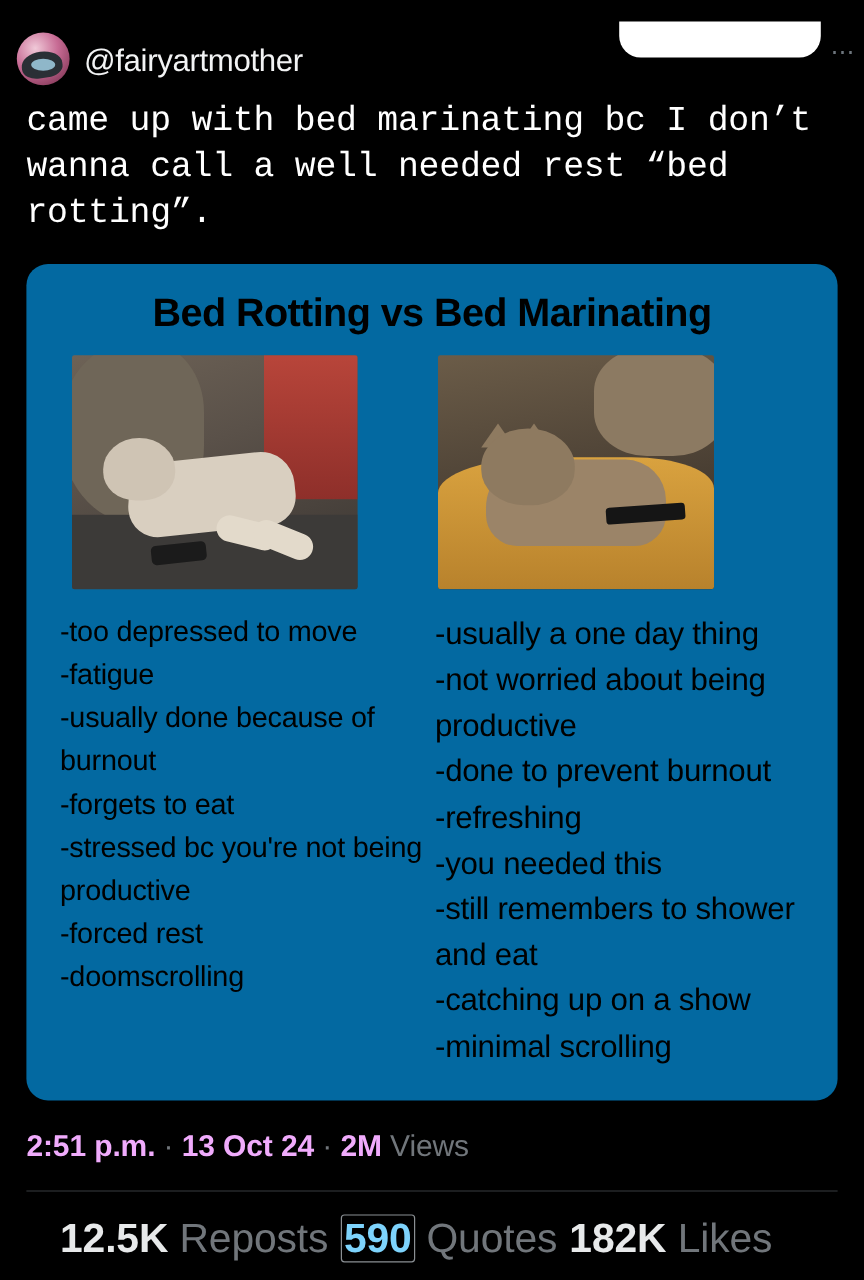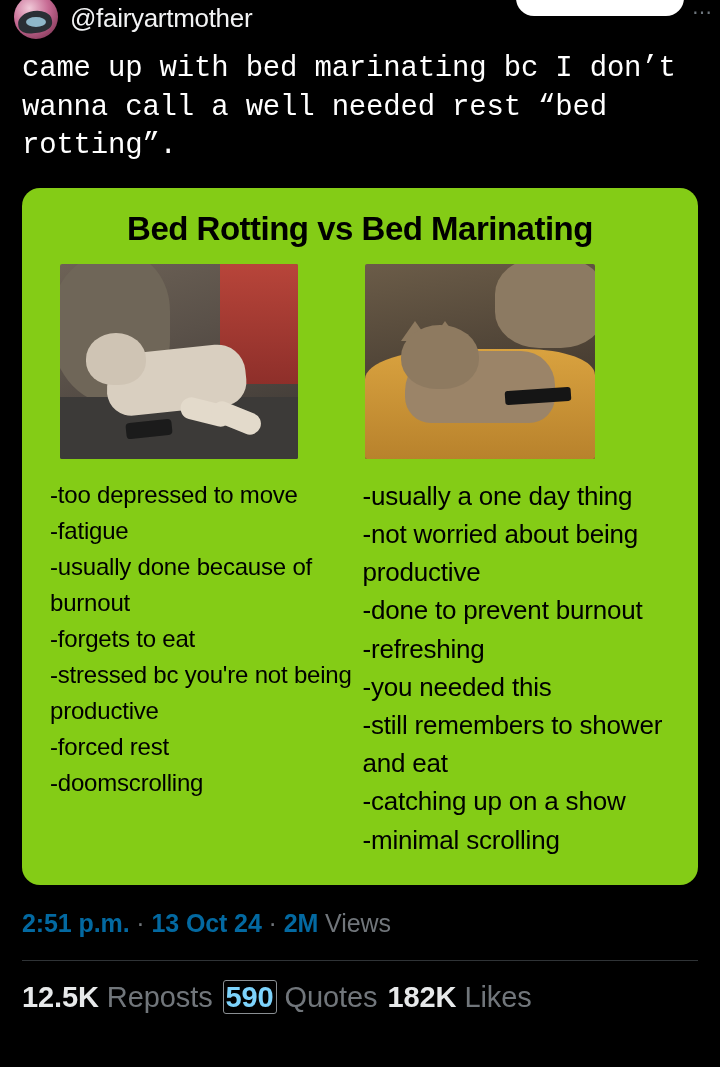"@fairyartmother" .header { margin-top: none -> 32px }
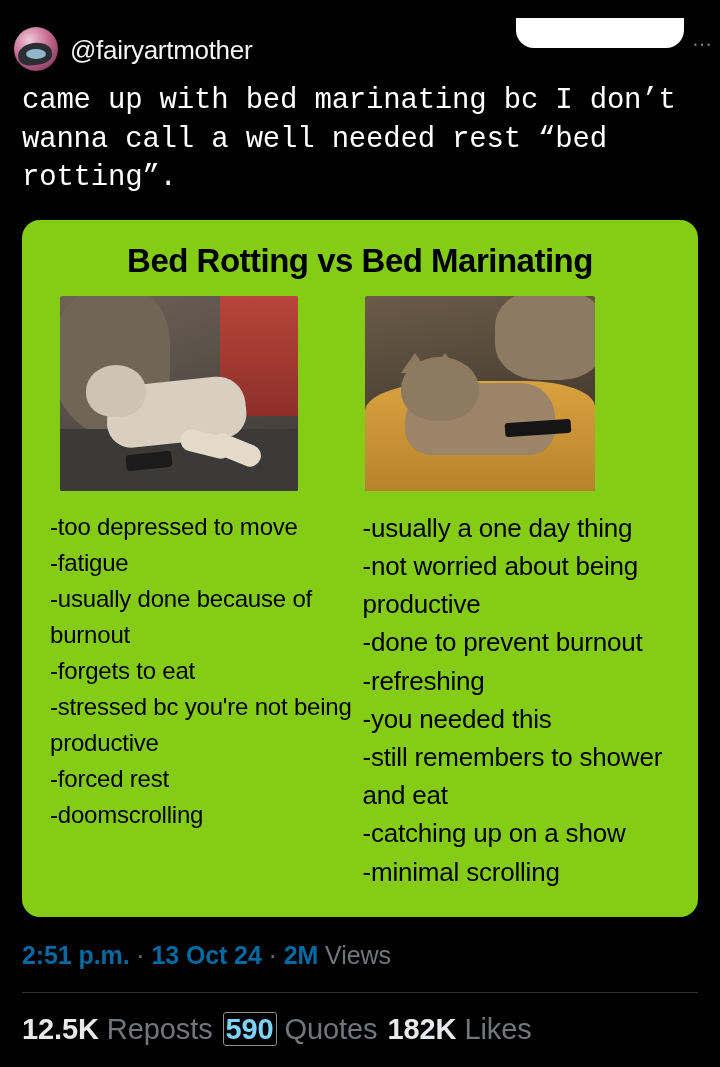"Bed Rotting vs Bed Marinating" .card { background: #84cc16 -> #0369a1 }
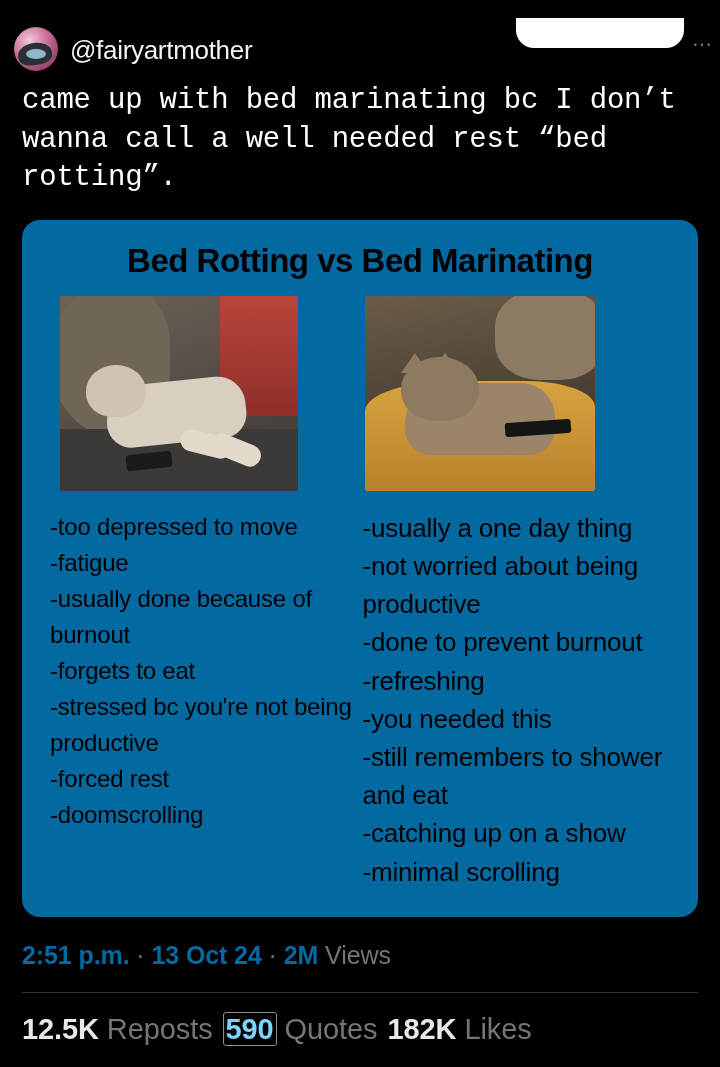"2:51 p.m." .meta .strong { color: #0369a1 -> #f0abfc }
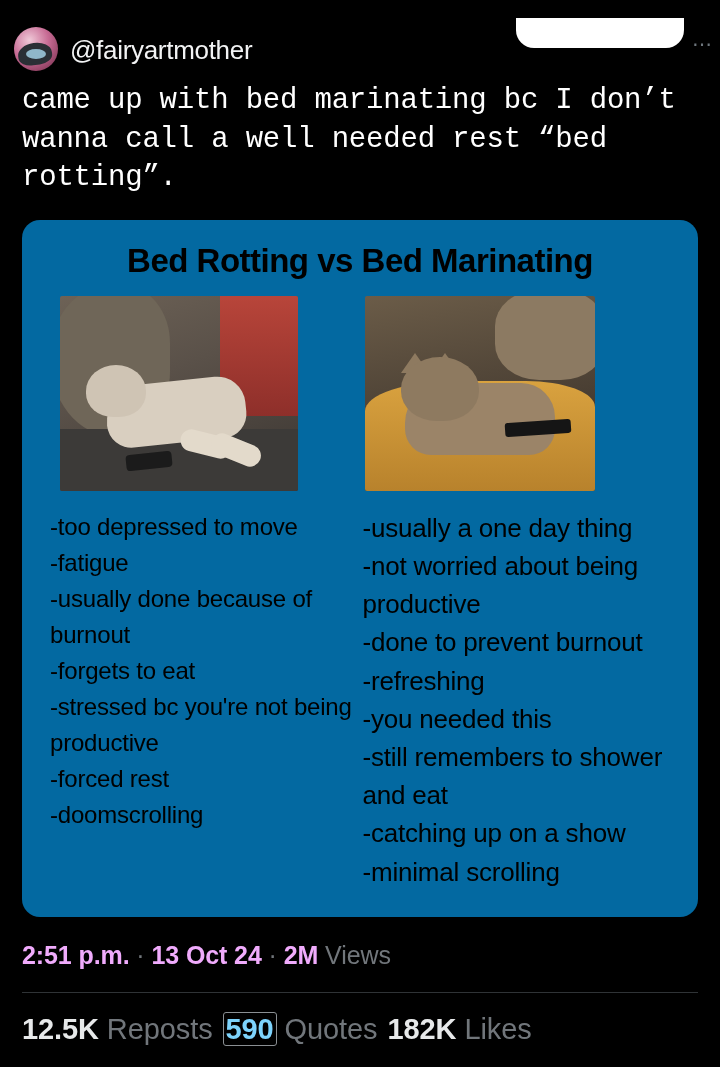"12.5K Reposts" .stats { font-size: 29px -> 34px; margin-left: none -> 28px }
